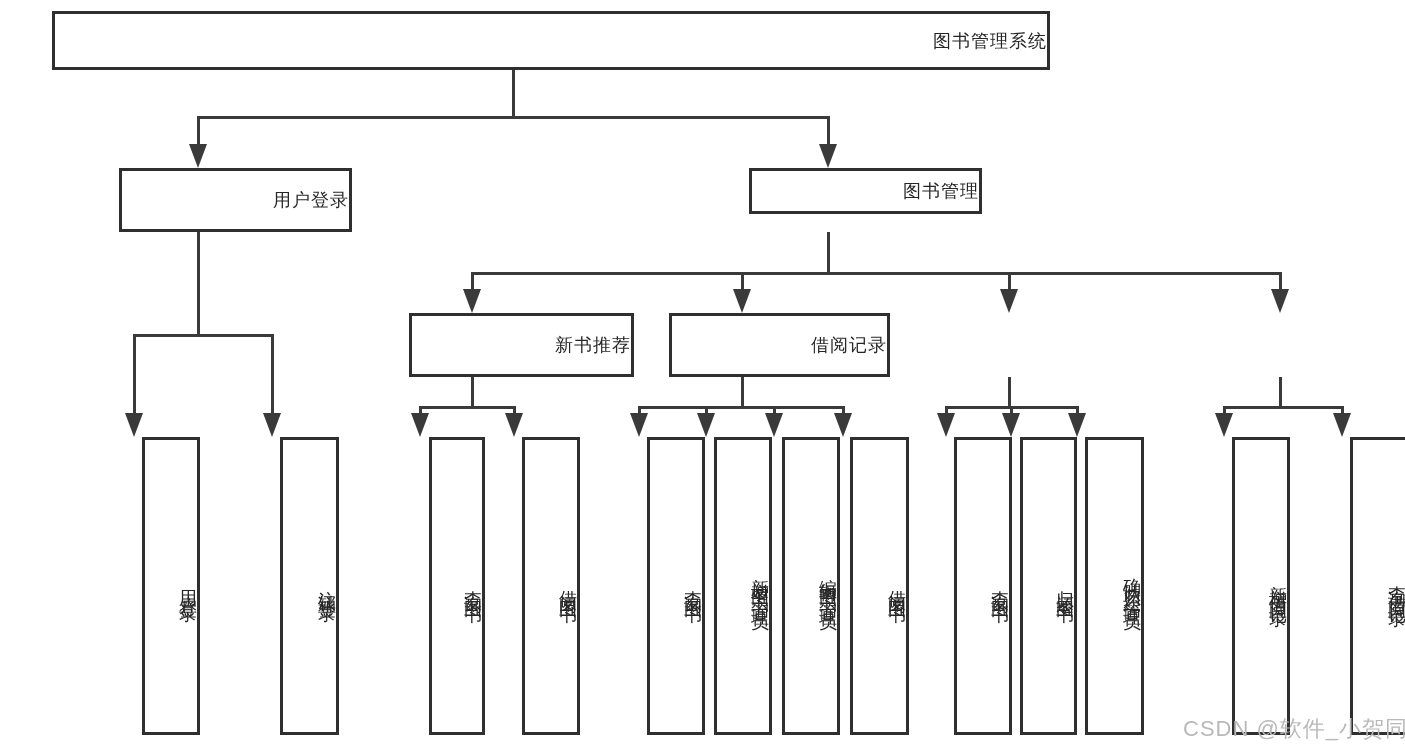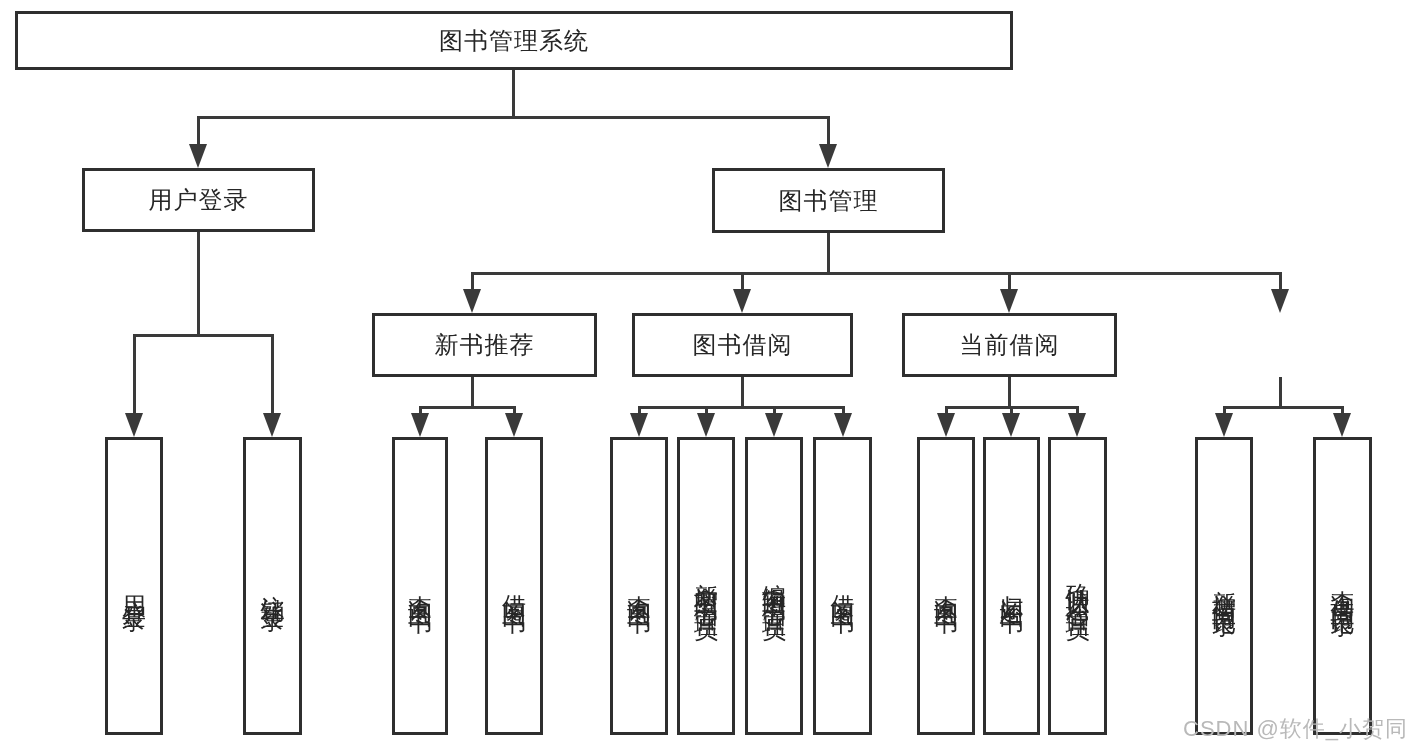"图书管理系统" .box { font-size: 24px -> 18px; justify-content: center -> flex-end; margin-left: none -> 37px }
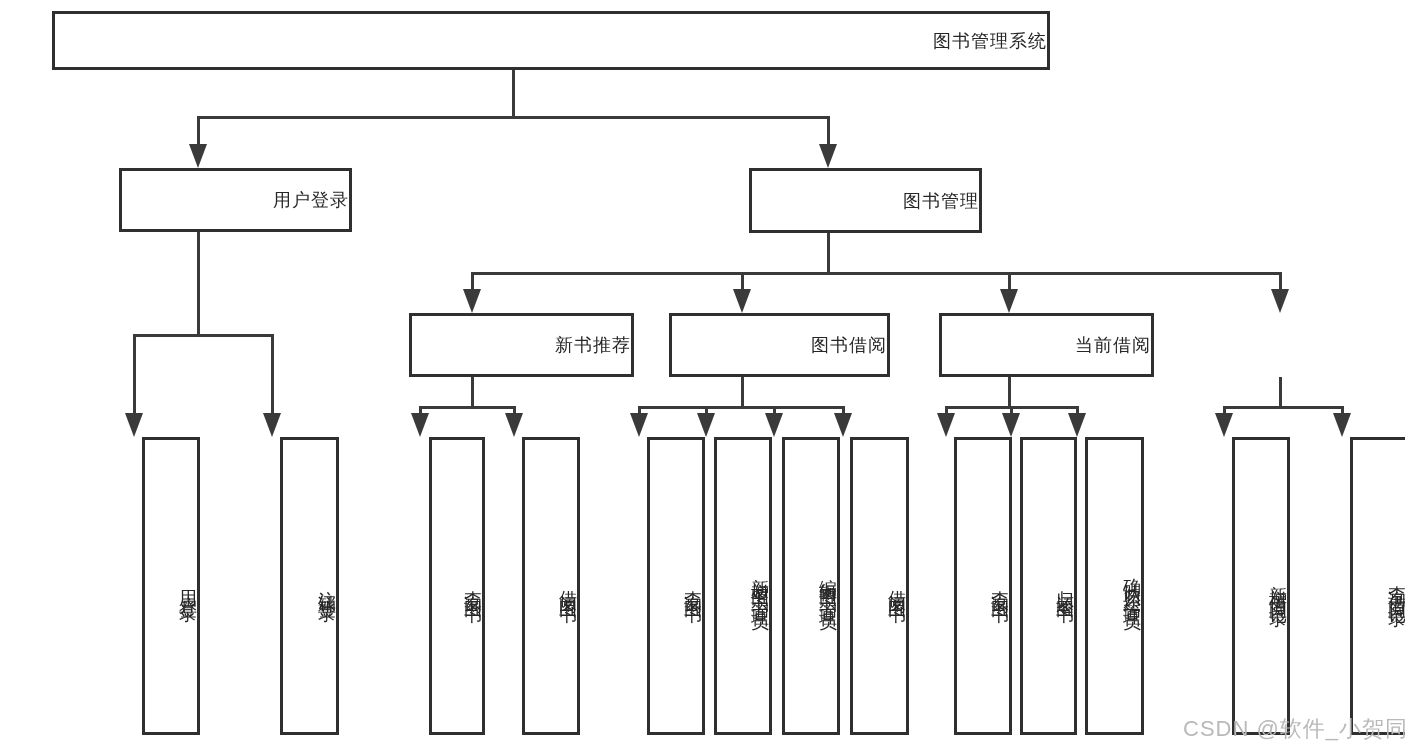"图书管理" div.box { height: 65px -> 46px }
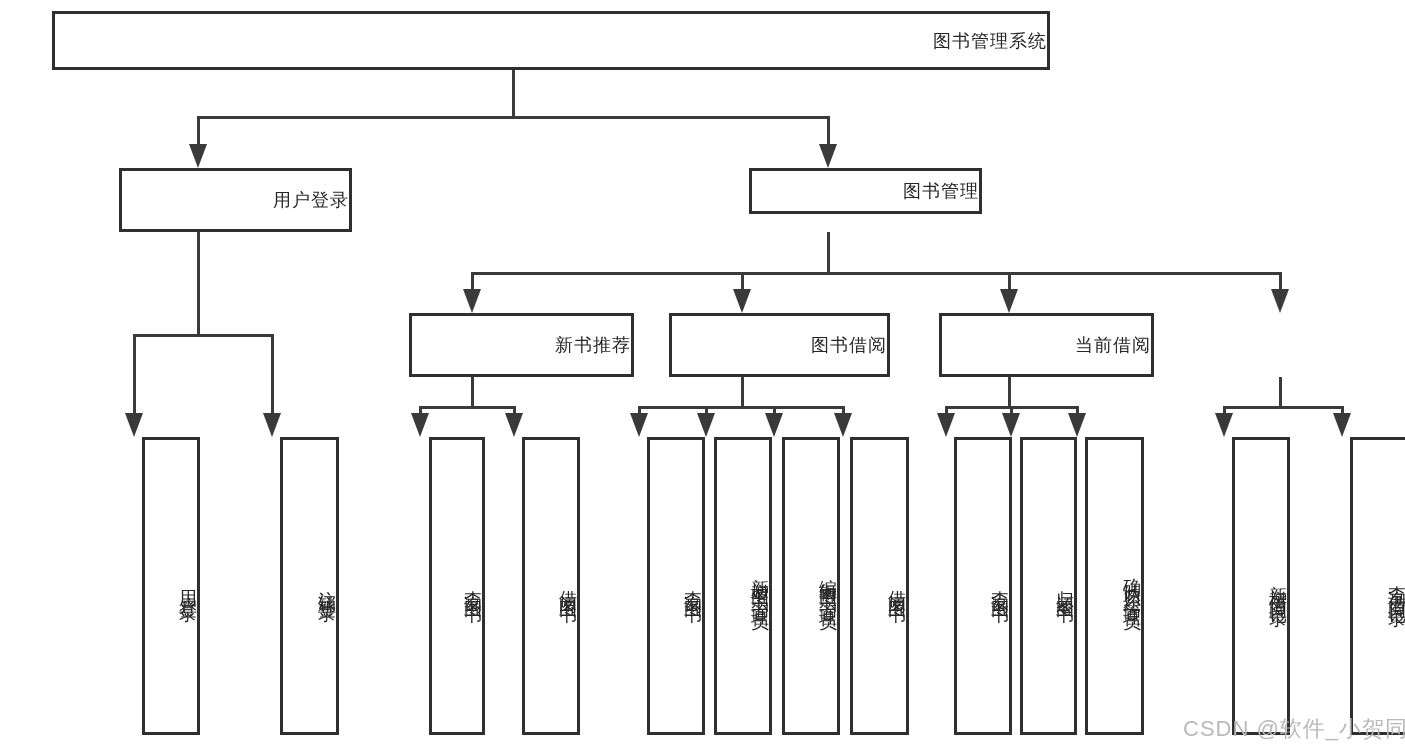"图书借阅" span.lbl { text: 图书借阅 -> 借阅记录 }
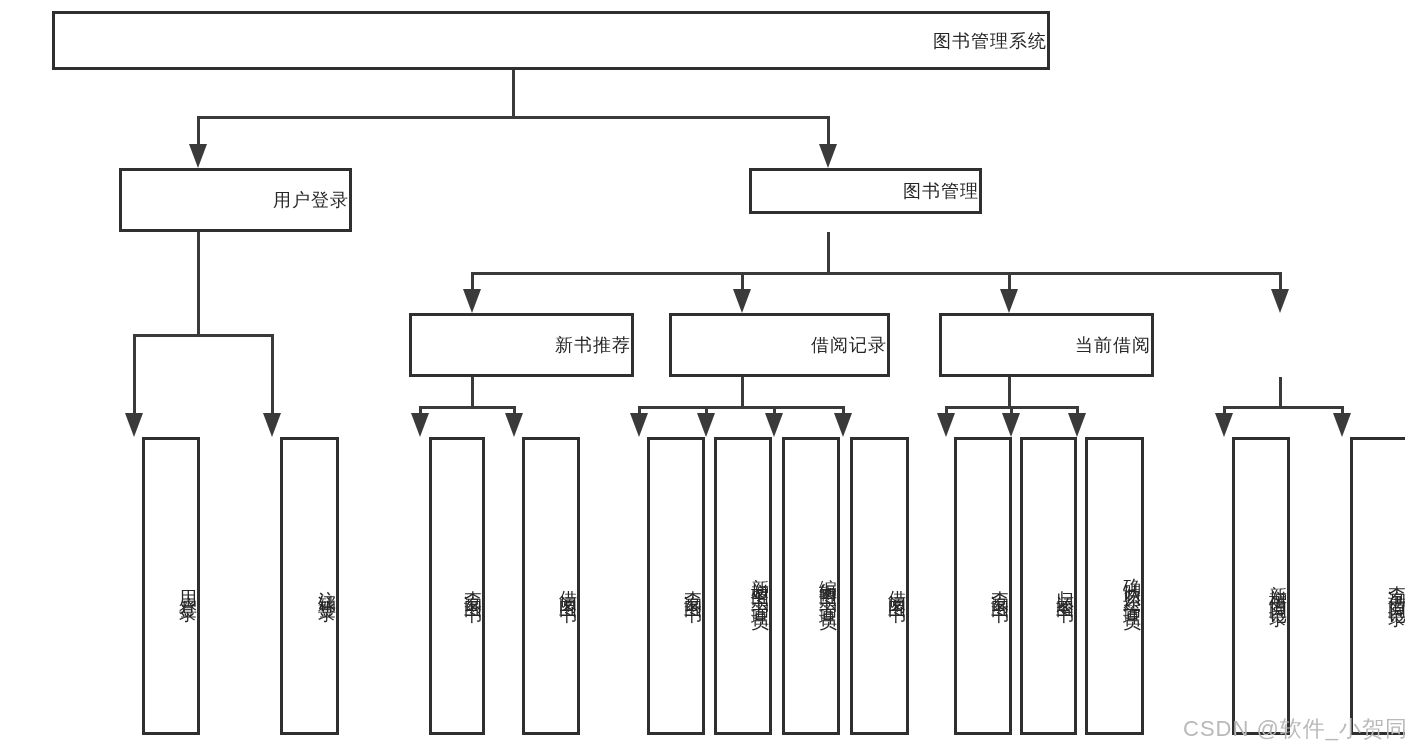"当前借阅" div.box { html: <div> <span>当前借阅</span> </div> -> none }
